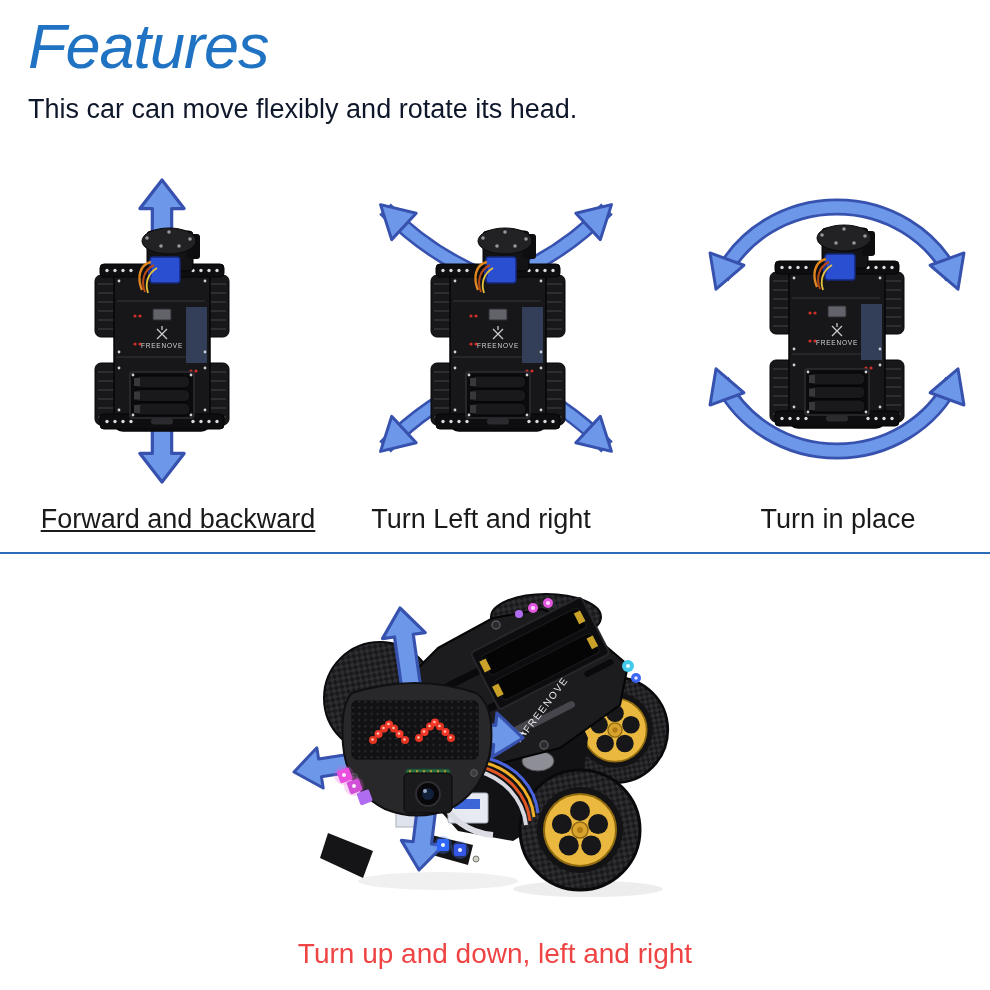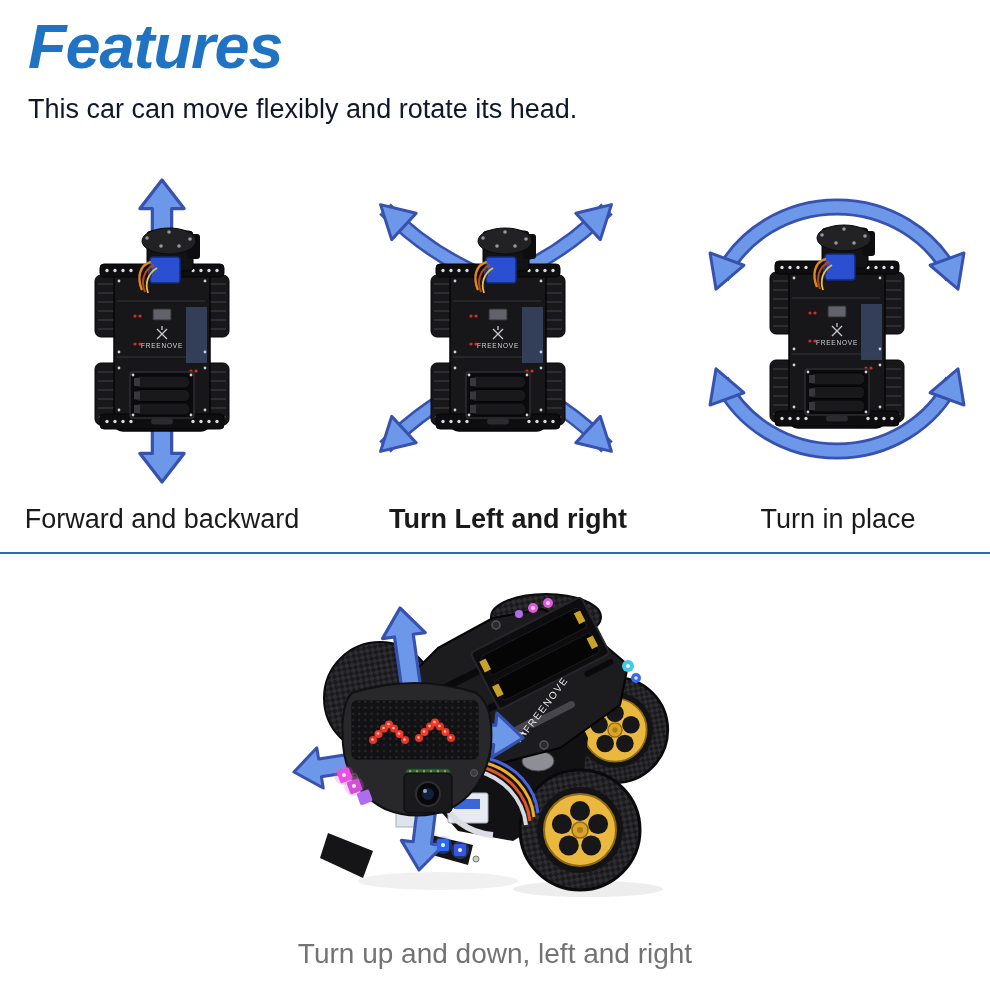"Features" .page-title { font-weight: 700 -> 400 }
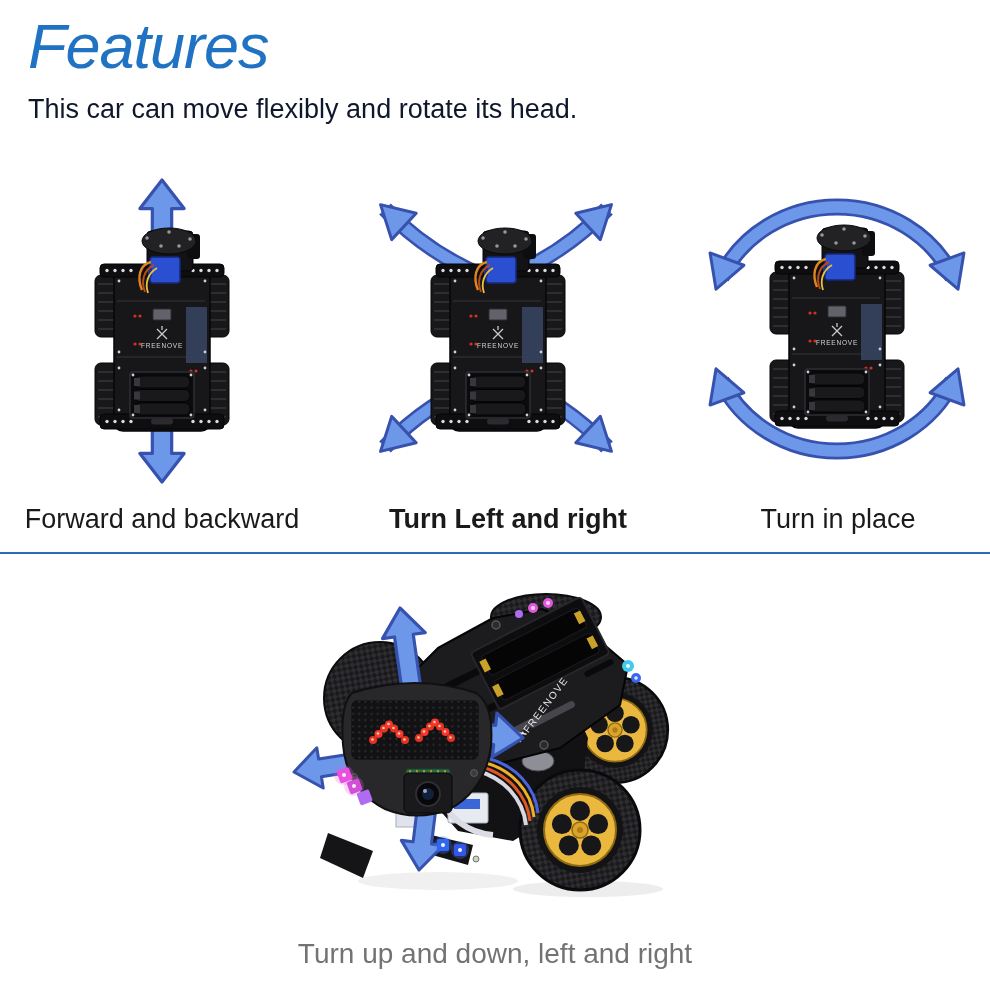"Forward and backward" .cap-1 { left: 0 -> 16px; text-decoration: none -> underline }
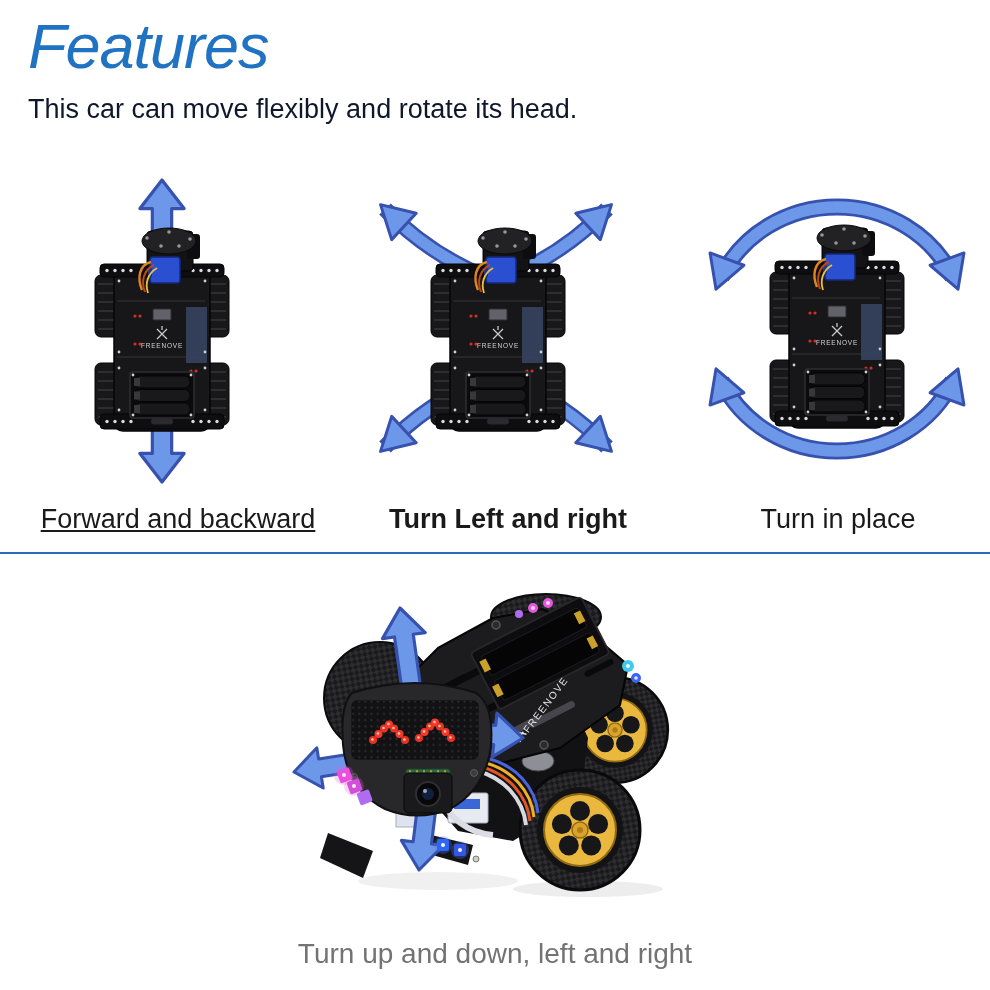"Turn Left and right" .cap-2 { font-weight: bold -> none; left: 346px -> 319px }
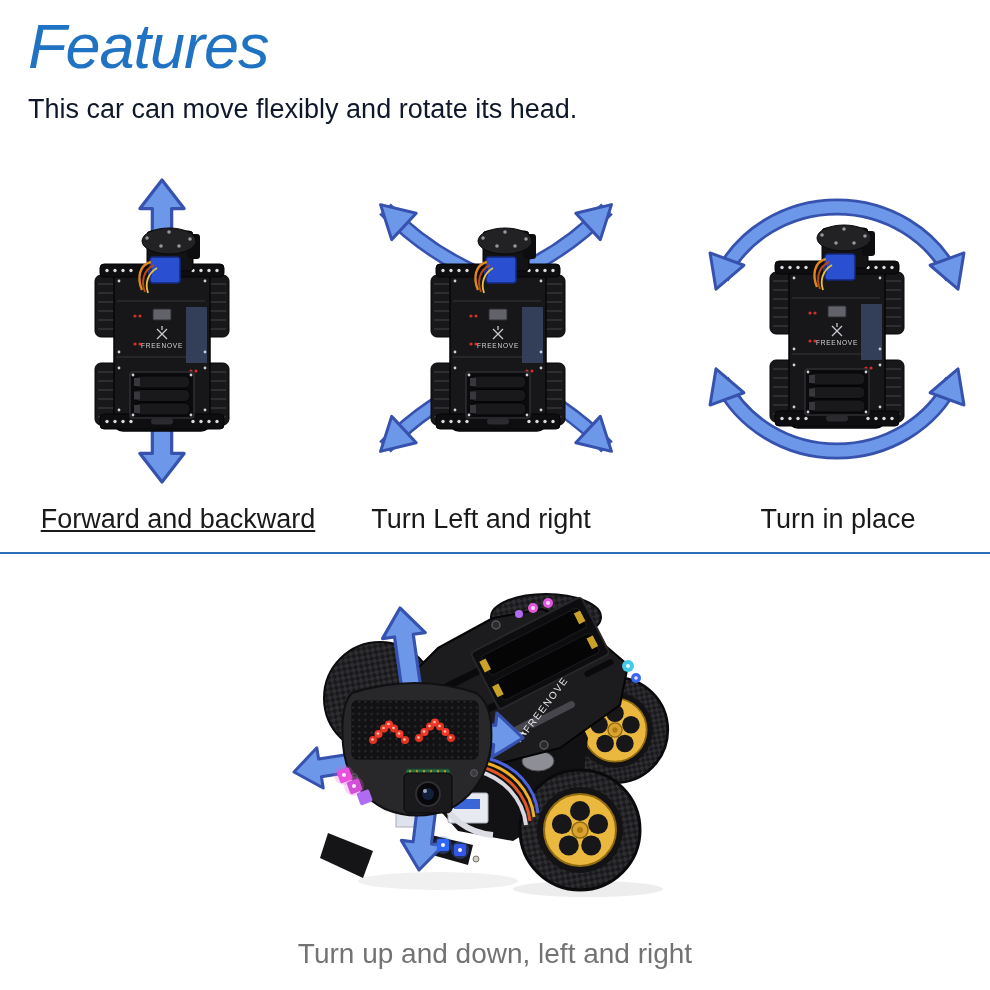"Turn up and down, left" .bottom-caption { color: #737373 -> #ef4444 }
